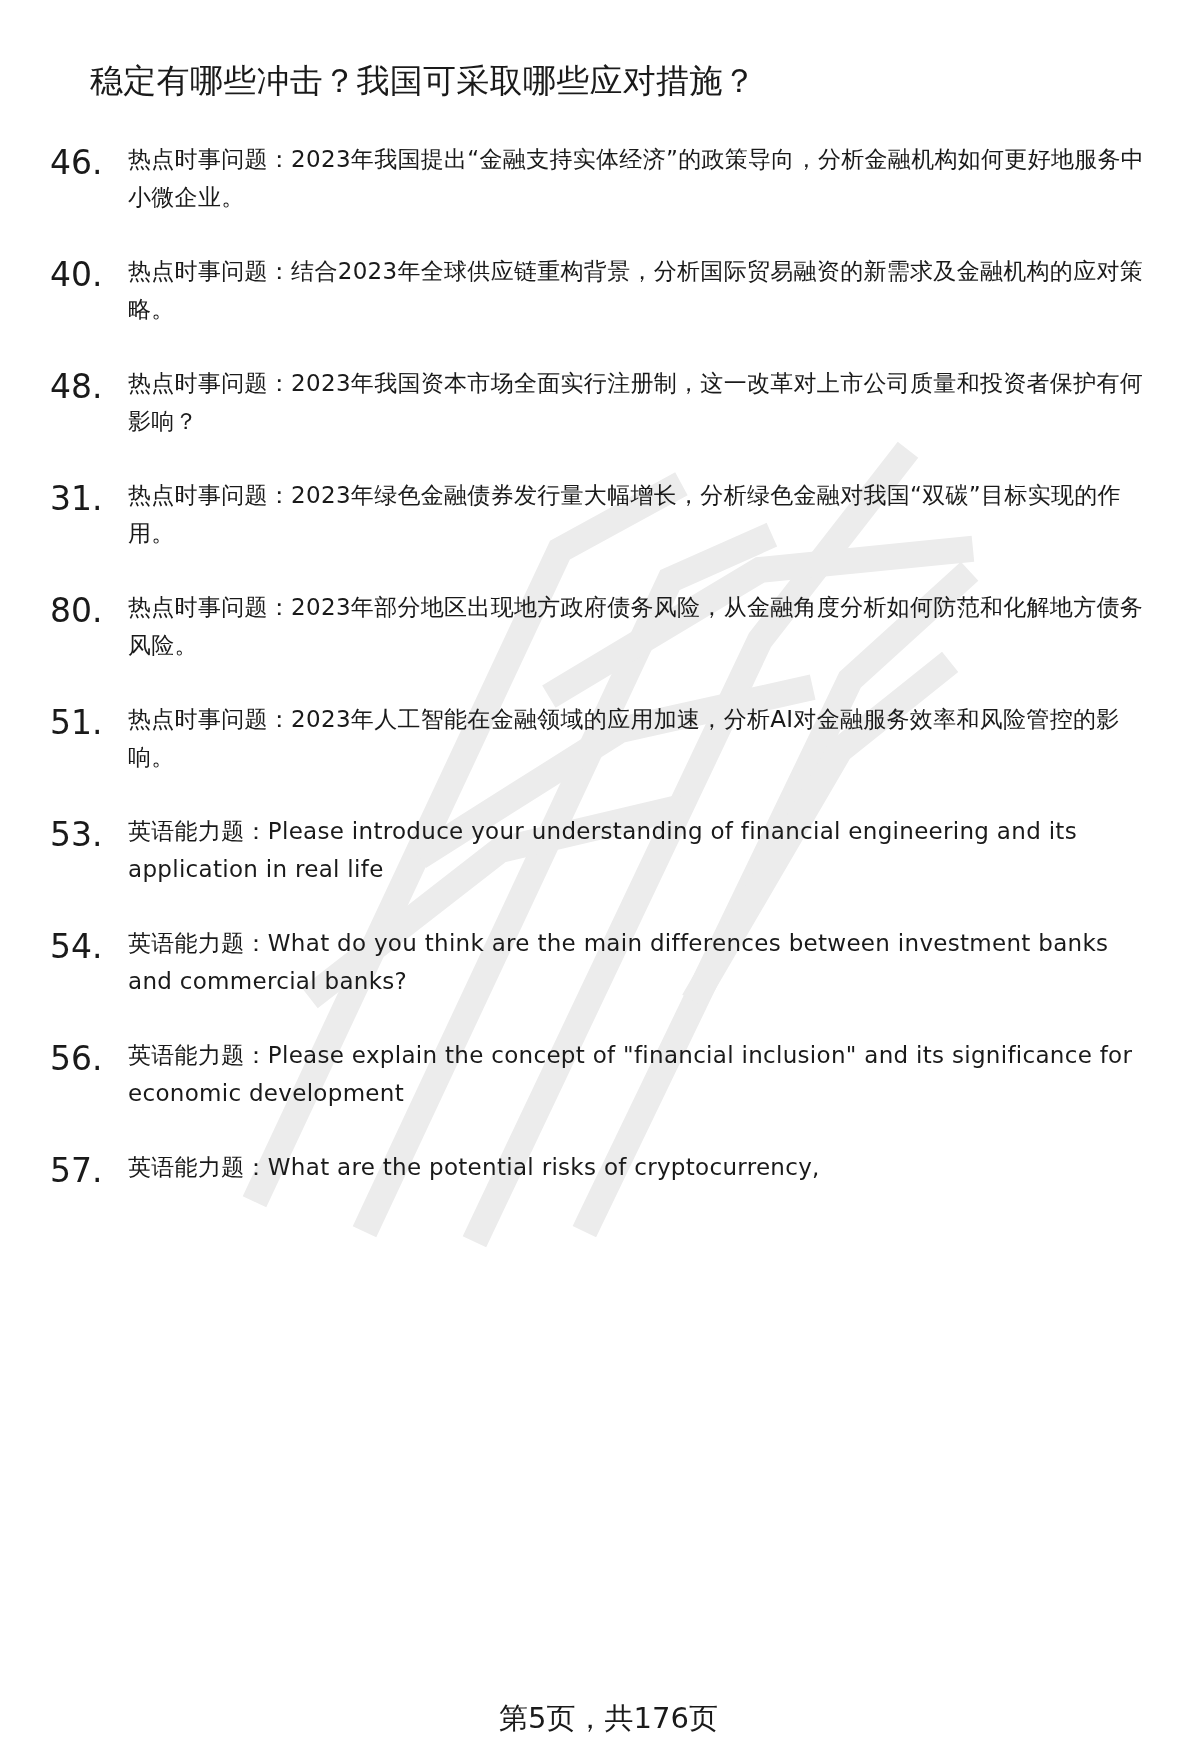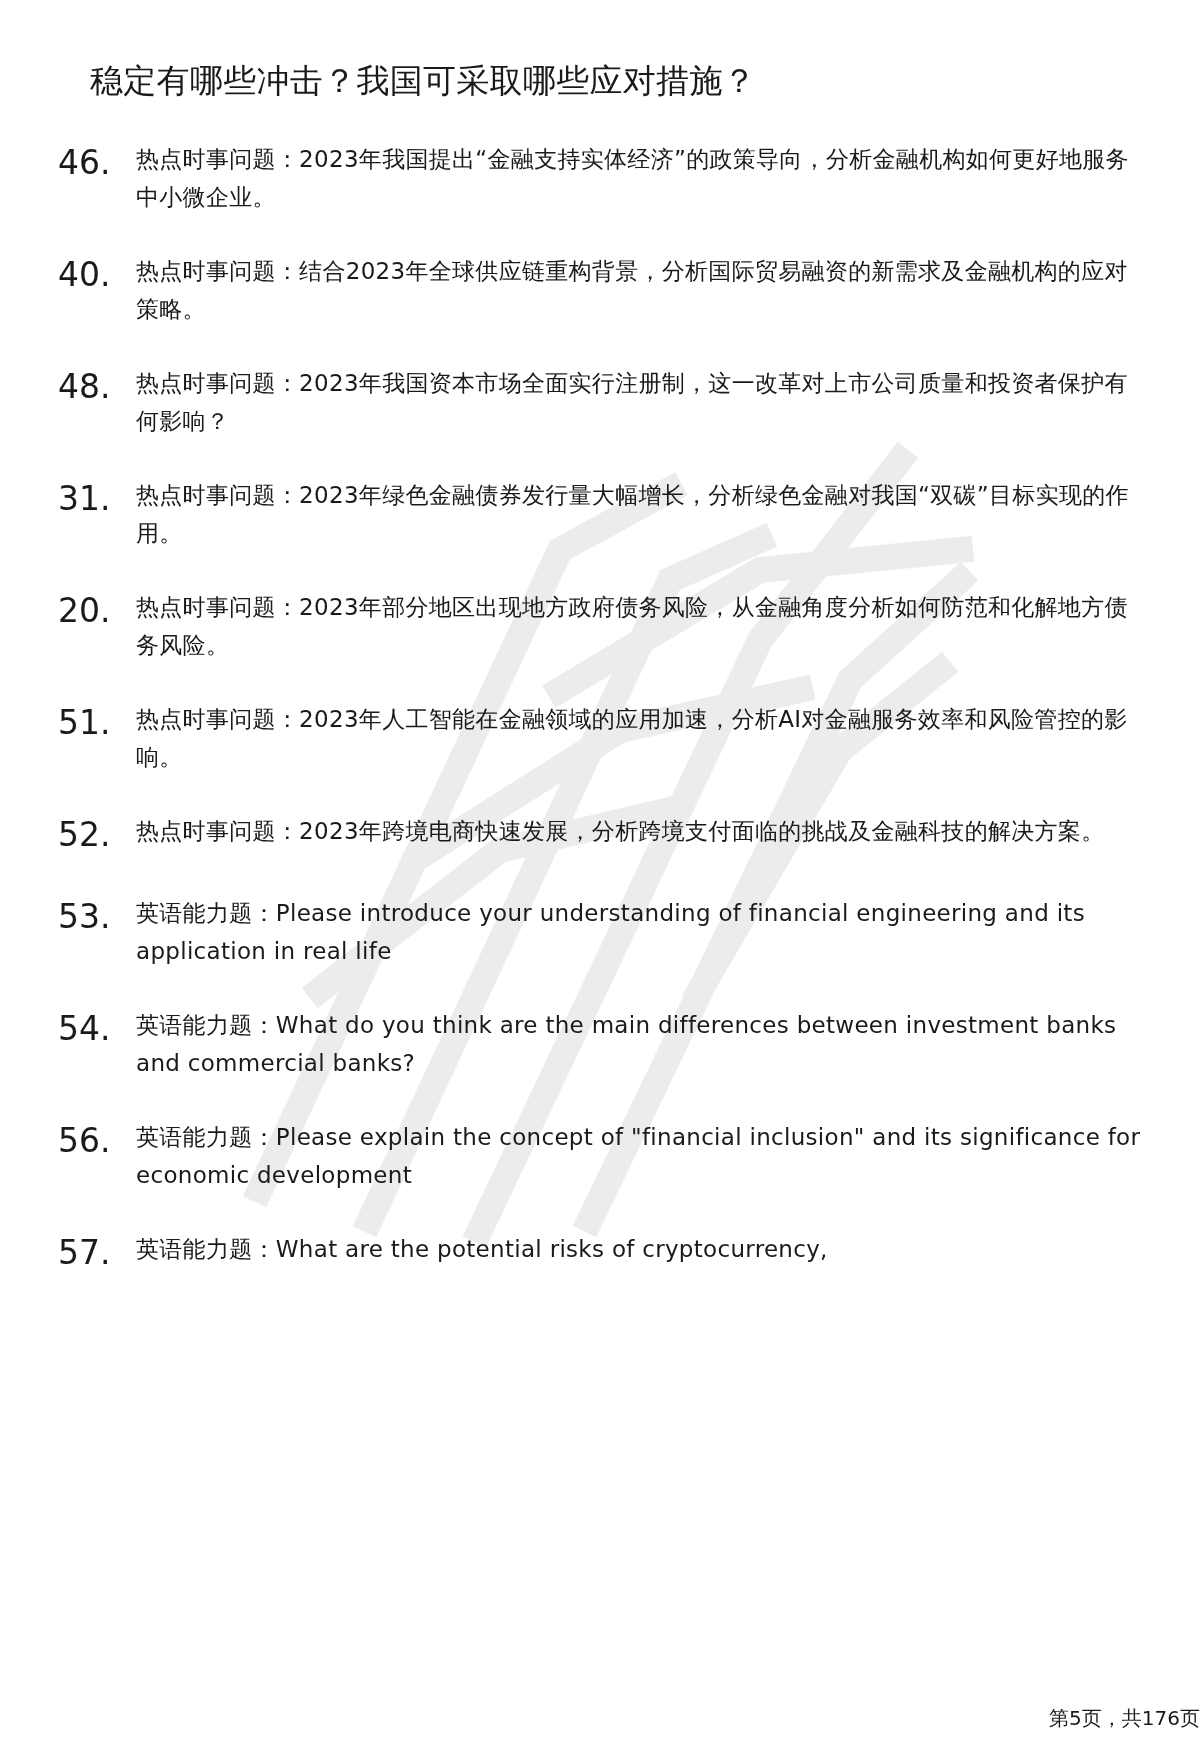"46." .q-item { margin-left: 8px -> none }
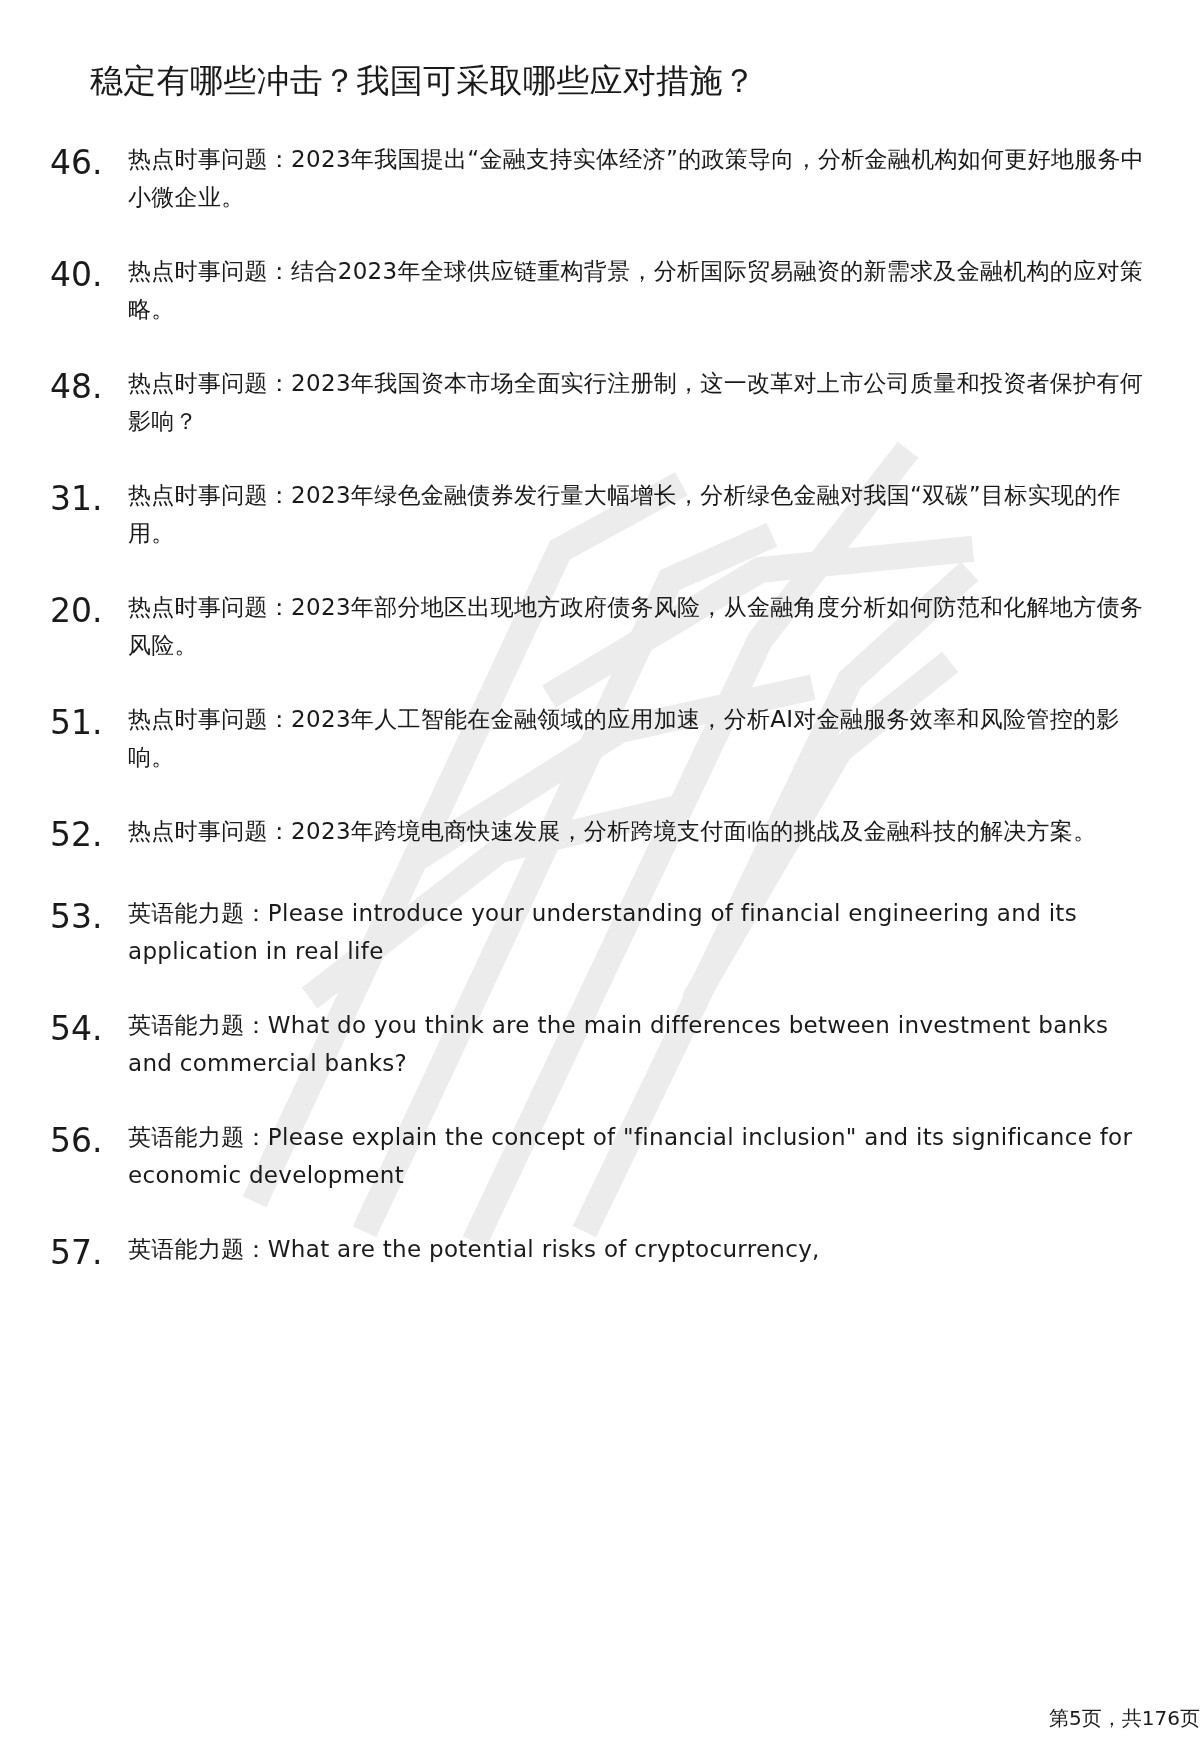"20." span.q-num { text: 20 -> 80 }
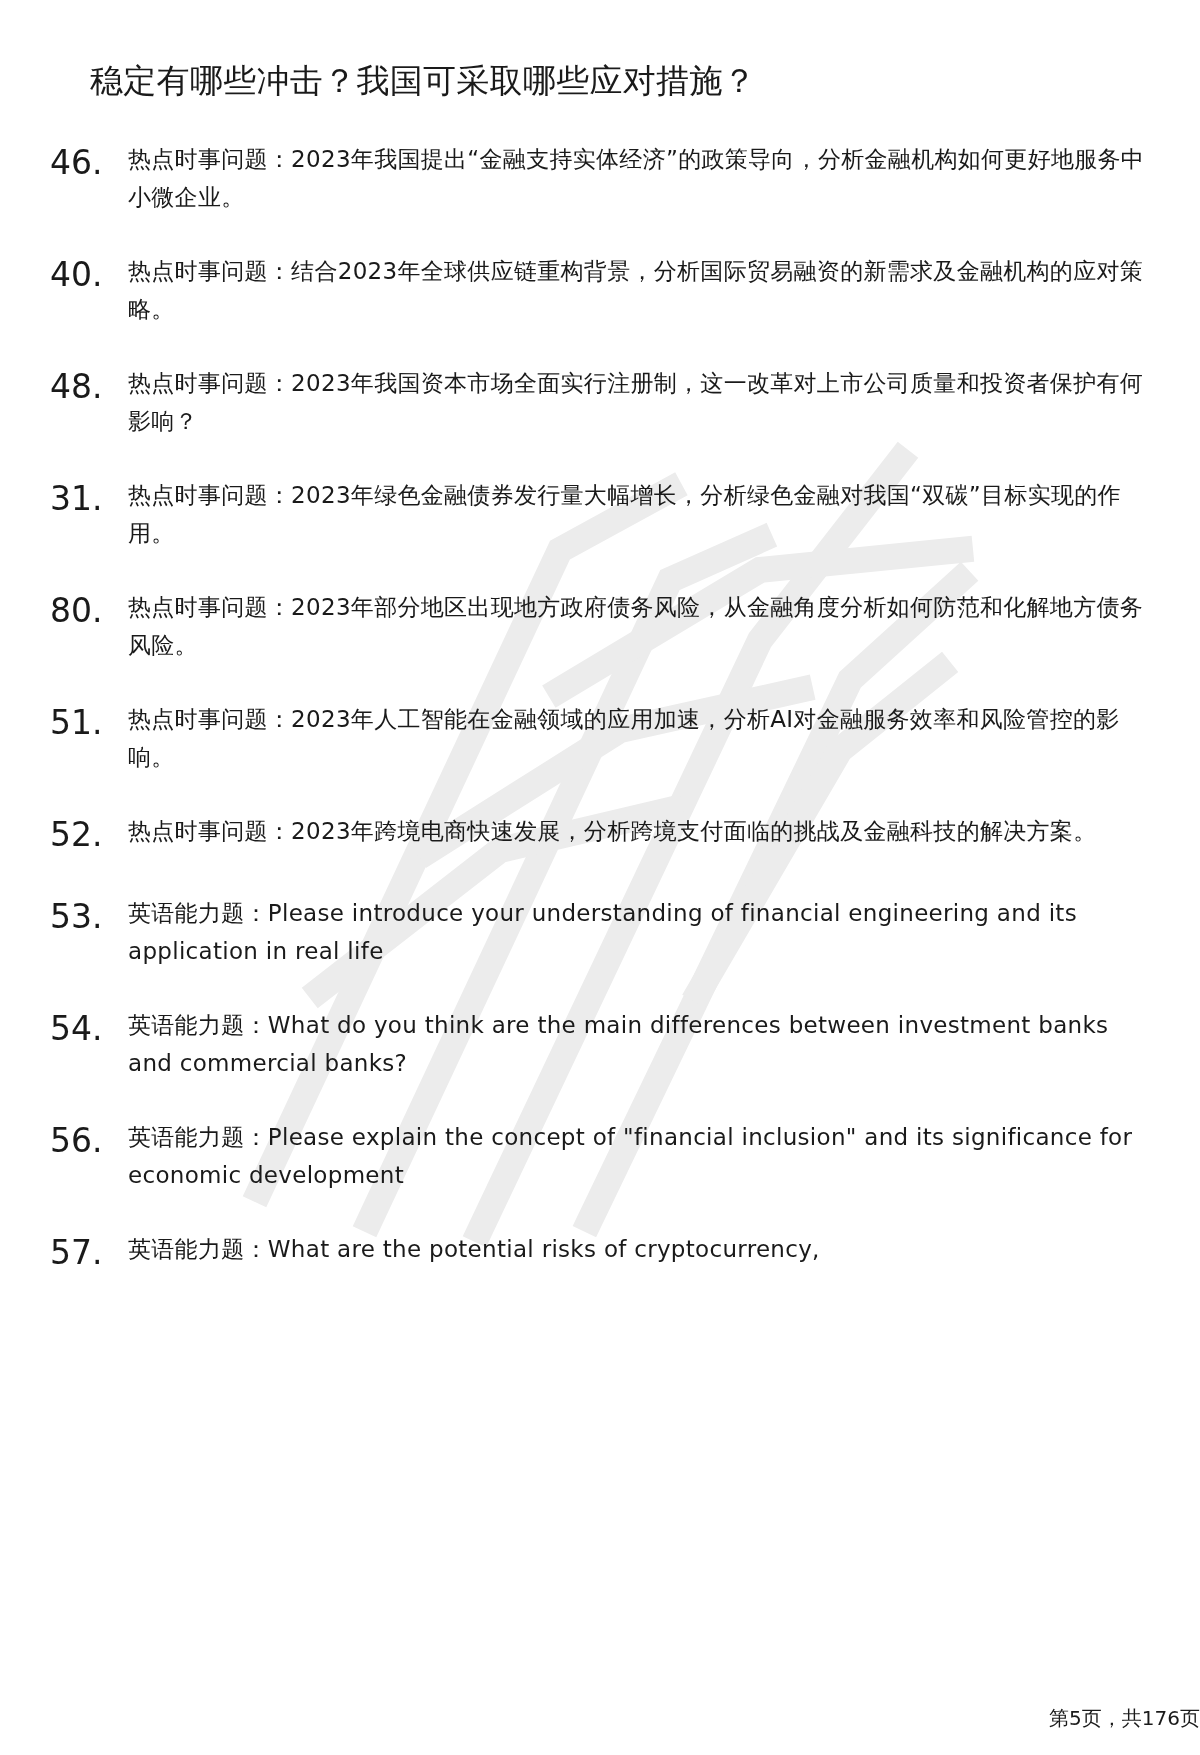"52." li.q-item { html: <li> <span>52.</span> <span><span>热点时事问题：</span><span>2023年跨境电商快速发展，分析跨境支付面临的挑战及金融科技的解决方案。</span></span> </li> -> none }
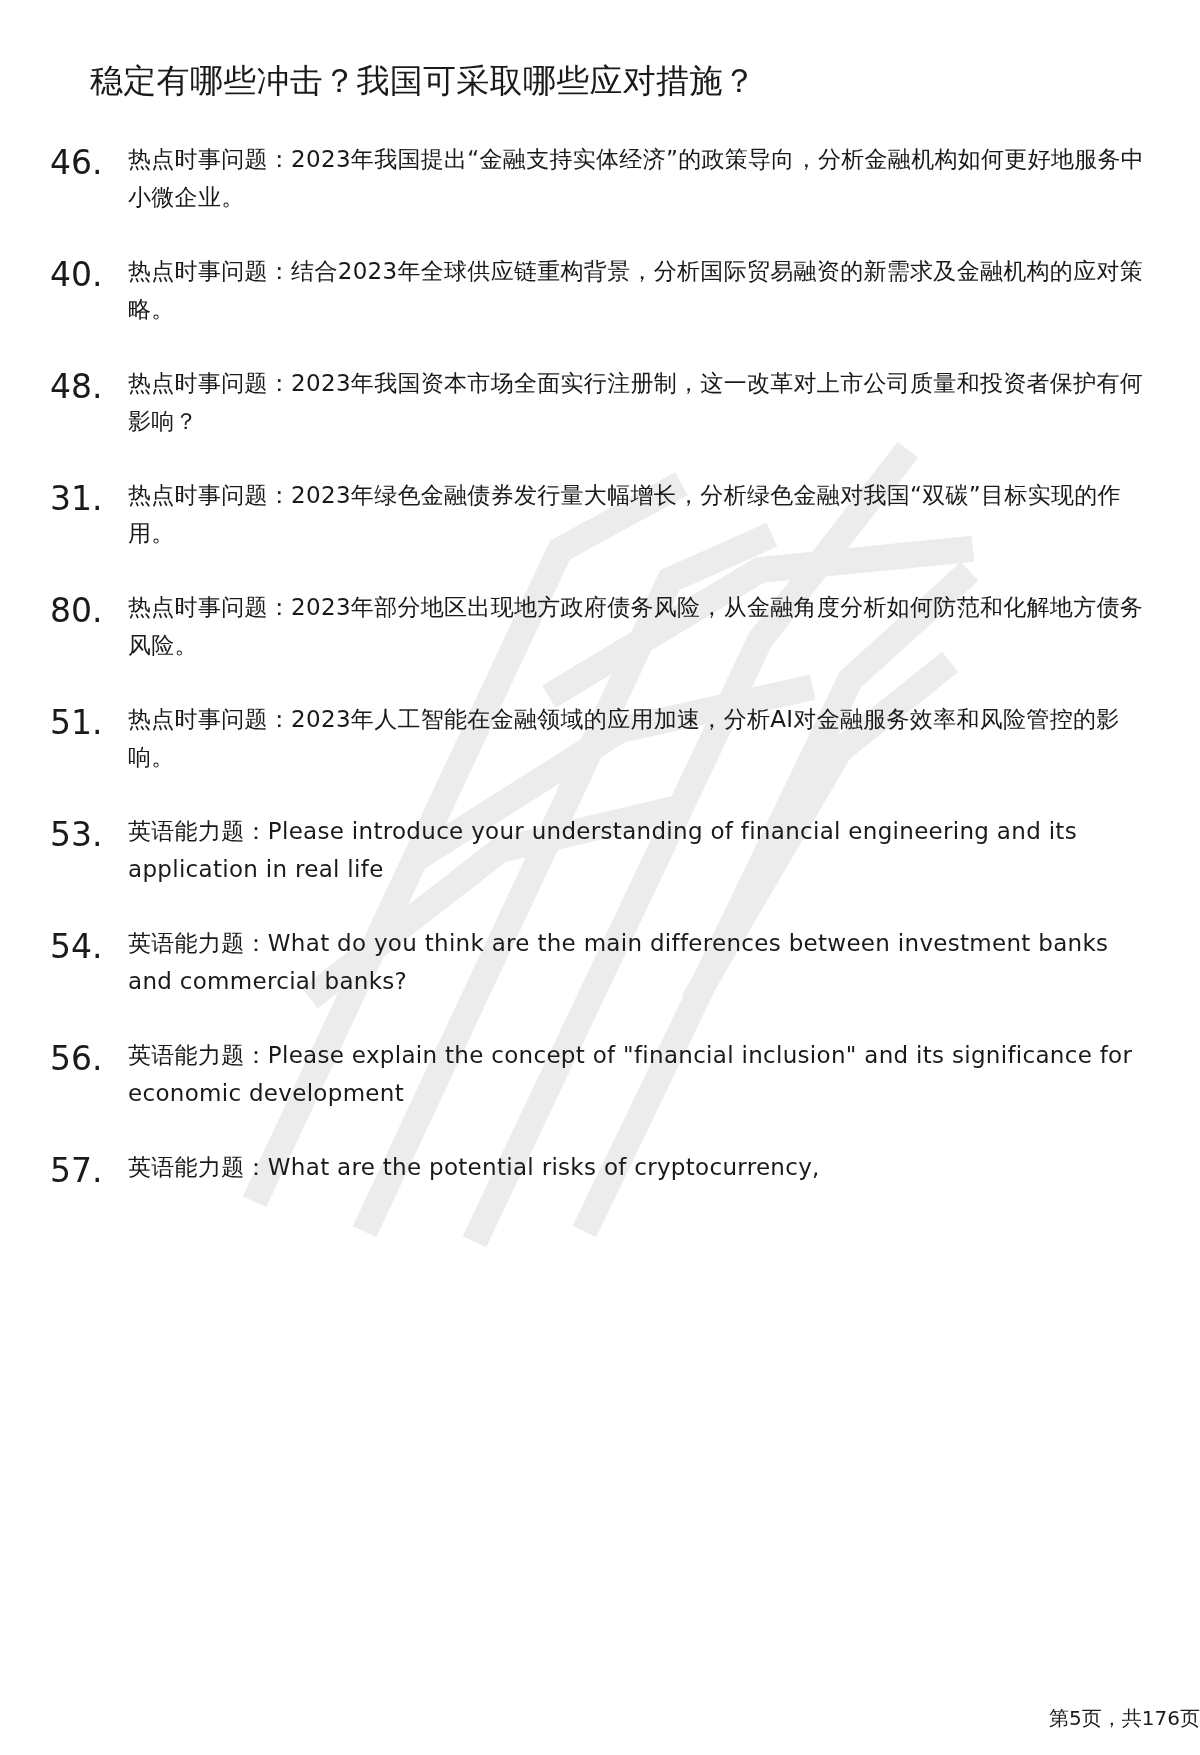"第5页，共176页" .footer { font-size: 20px -> 29px; text-align: right -> center }
